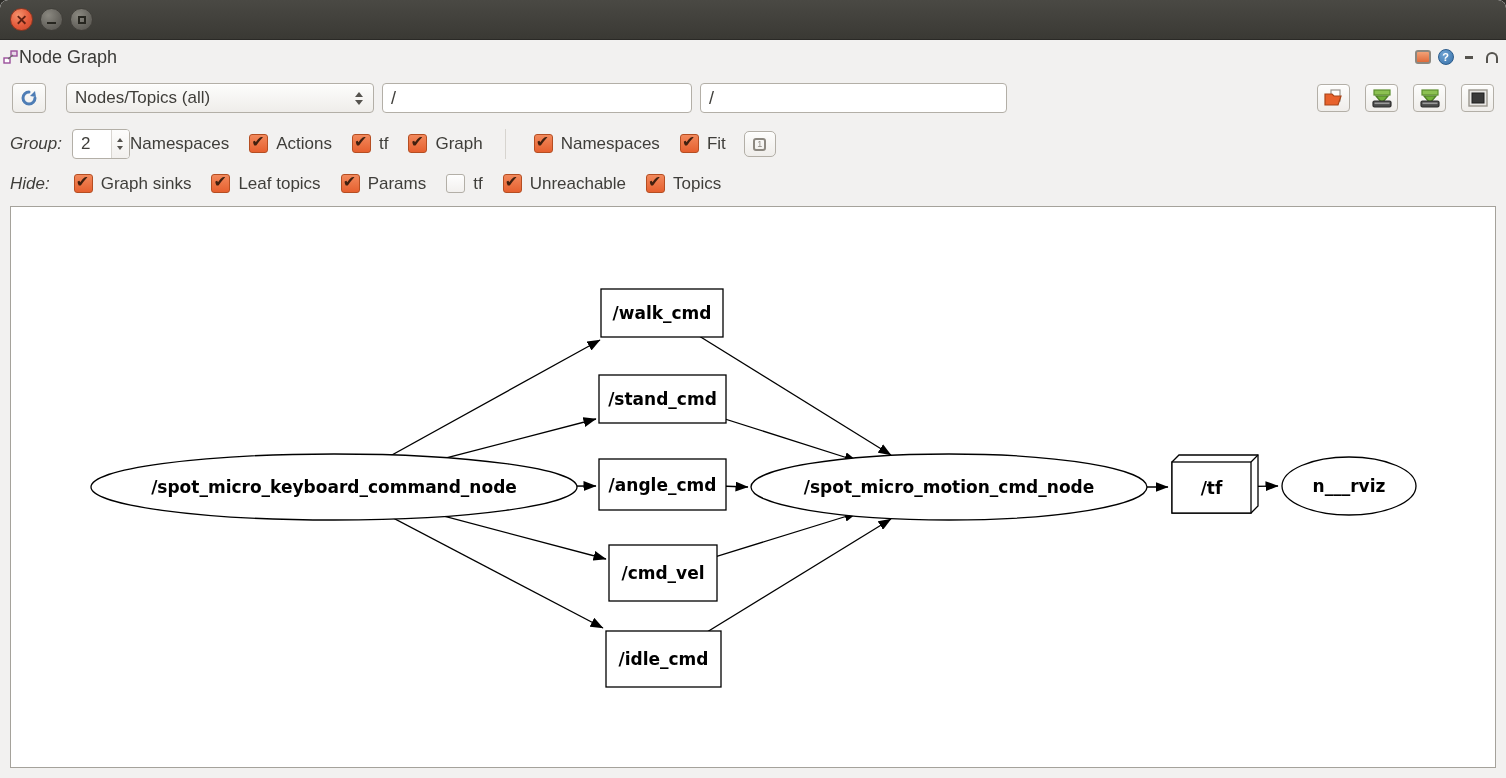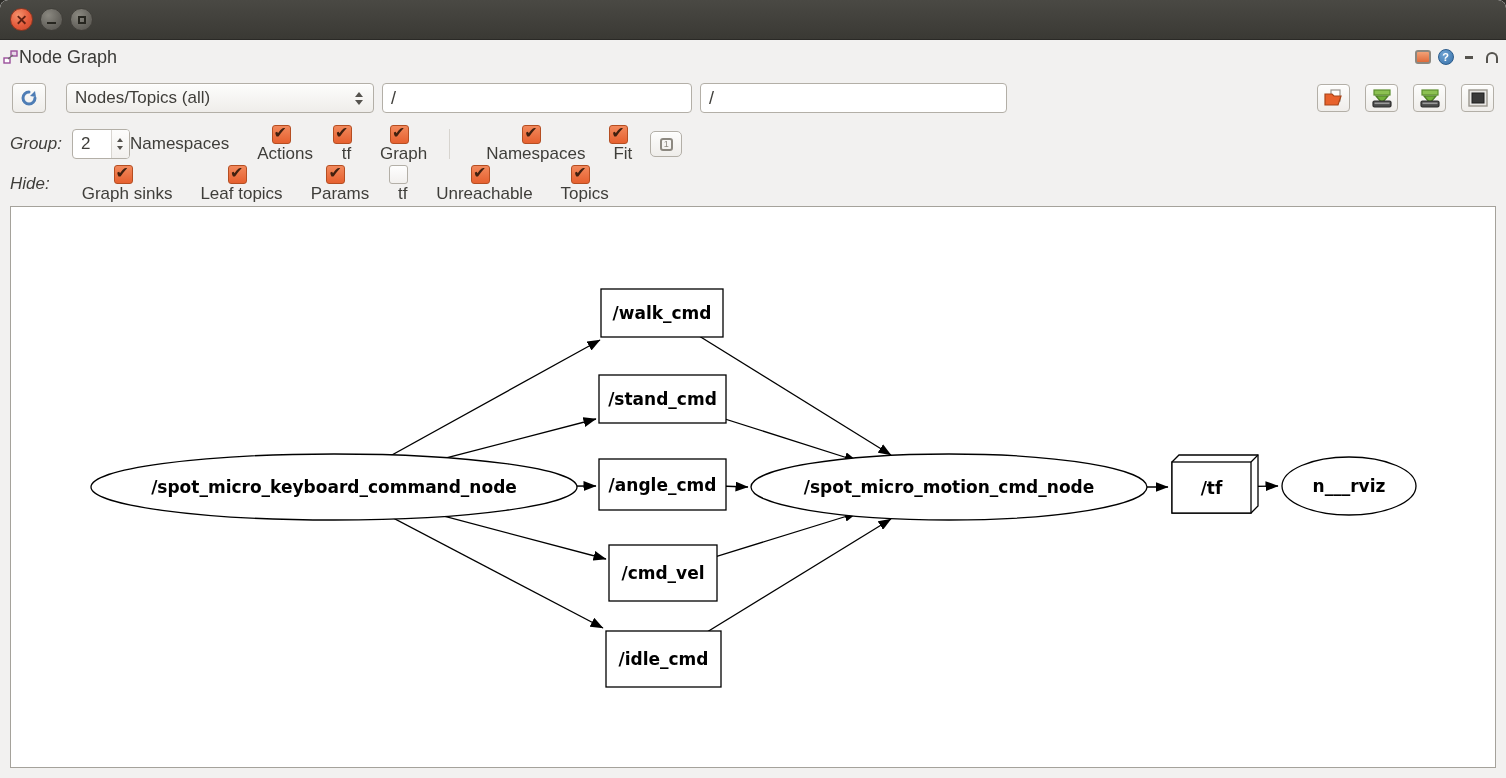"Actions" .cb { align-items: center -> none; flex-direction: column -> none }
